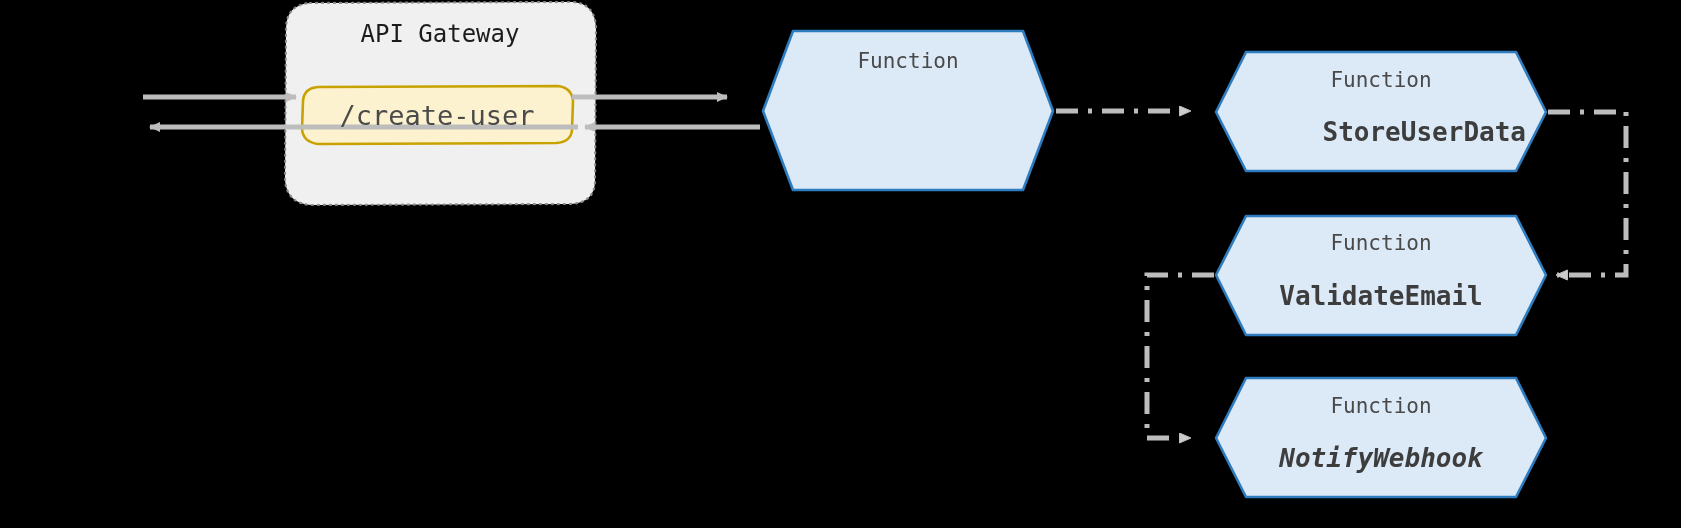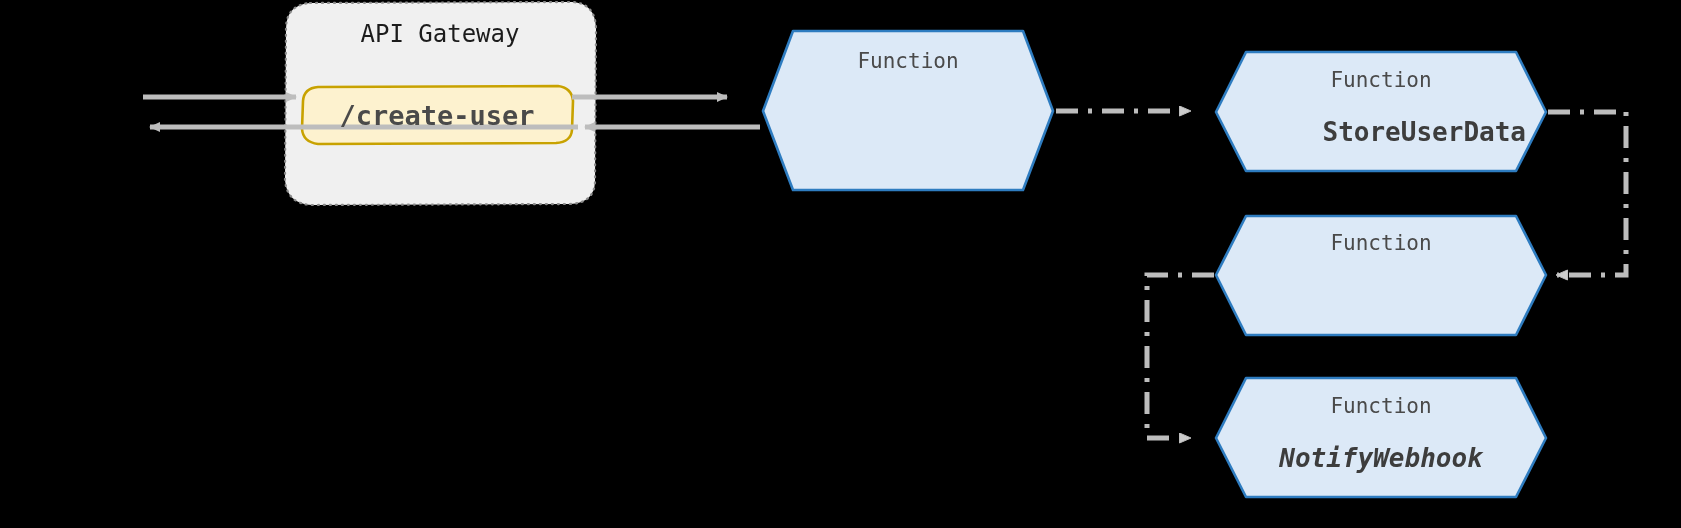"/create-user" .lbl-route { font-weight: 700 -> 400 }
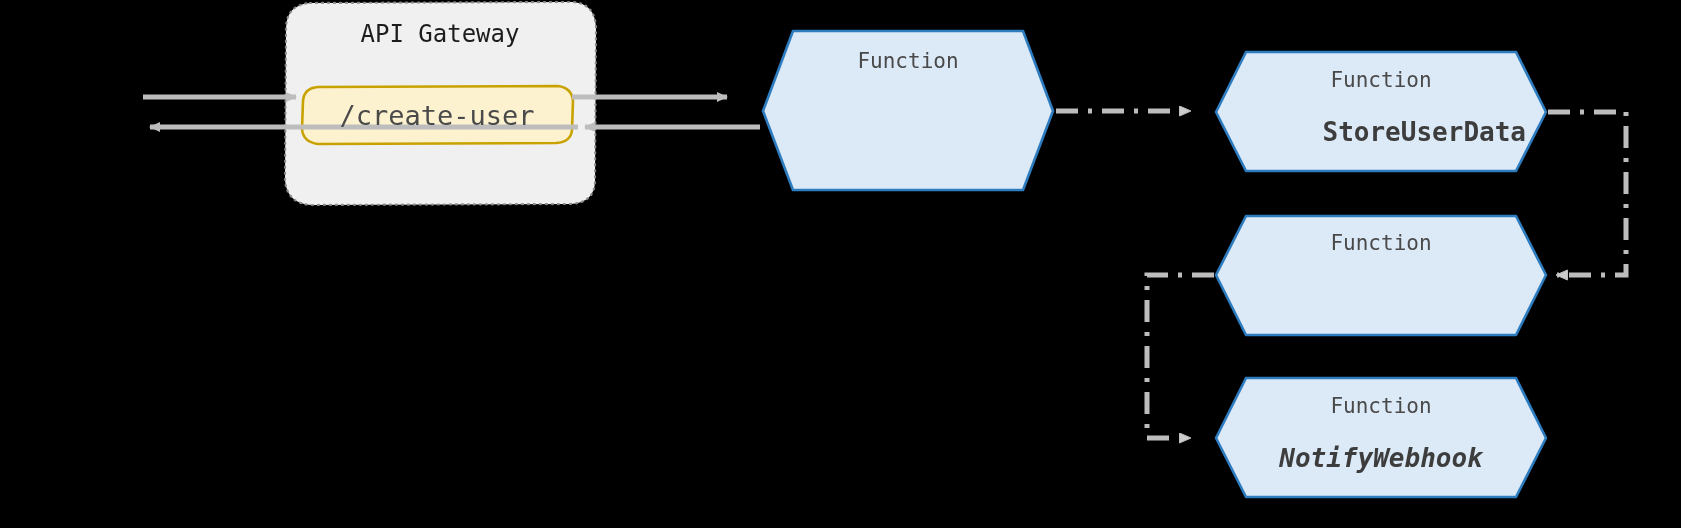"ValidateEmail" div.lbl { html: none -> <div>ValidateEmail</div> }
